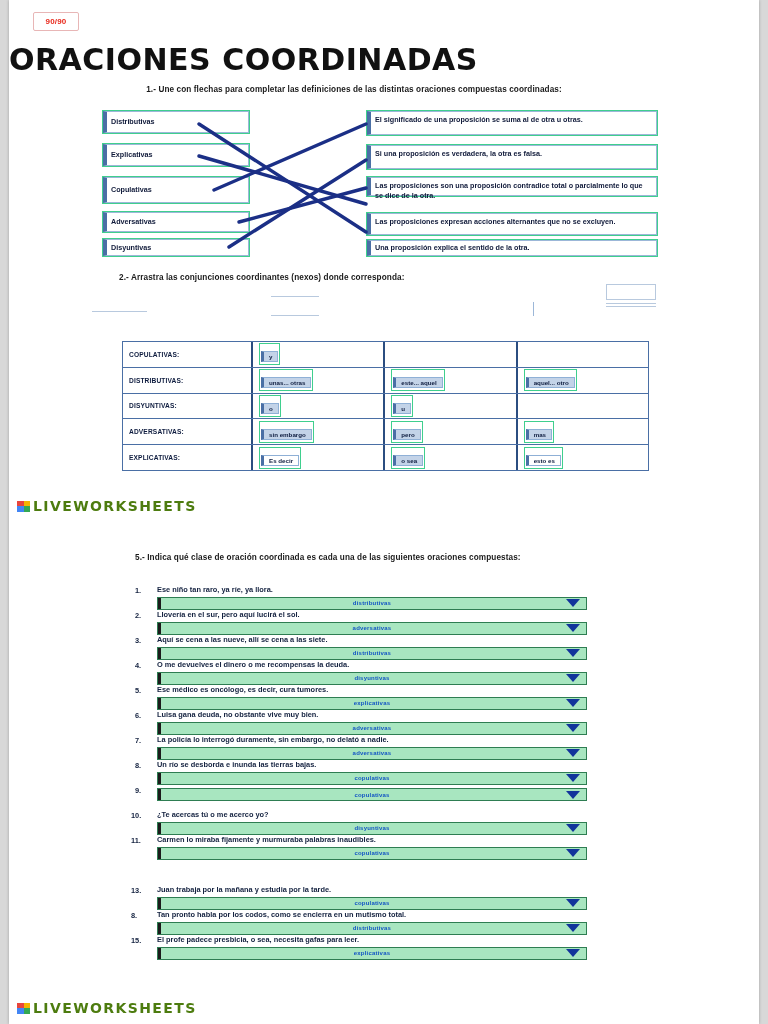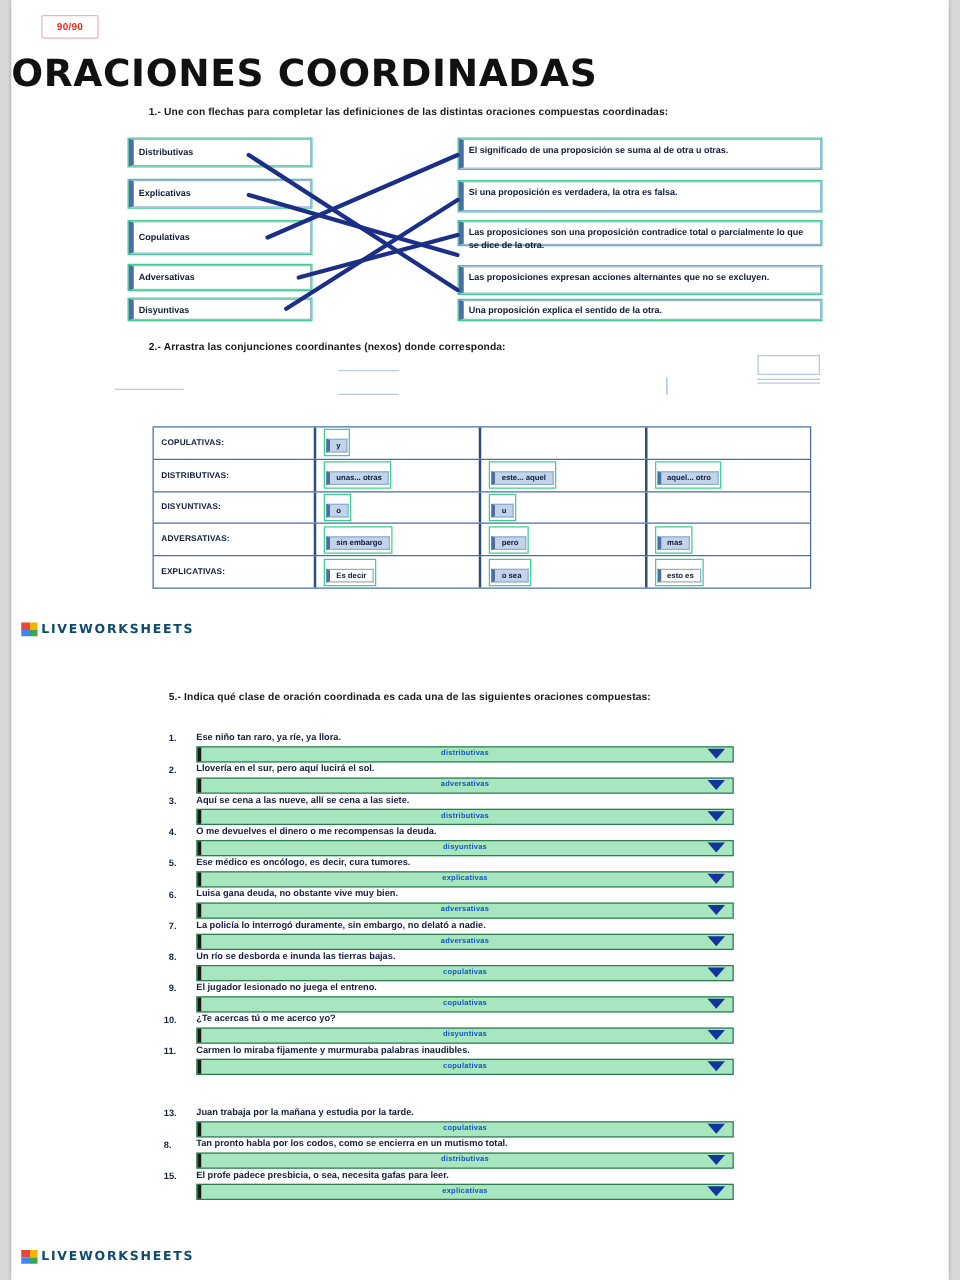"1.- Une con flechas para" div.instruction { text-align: none -> center }
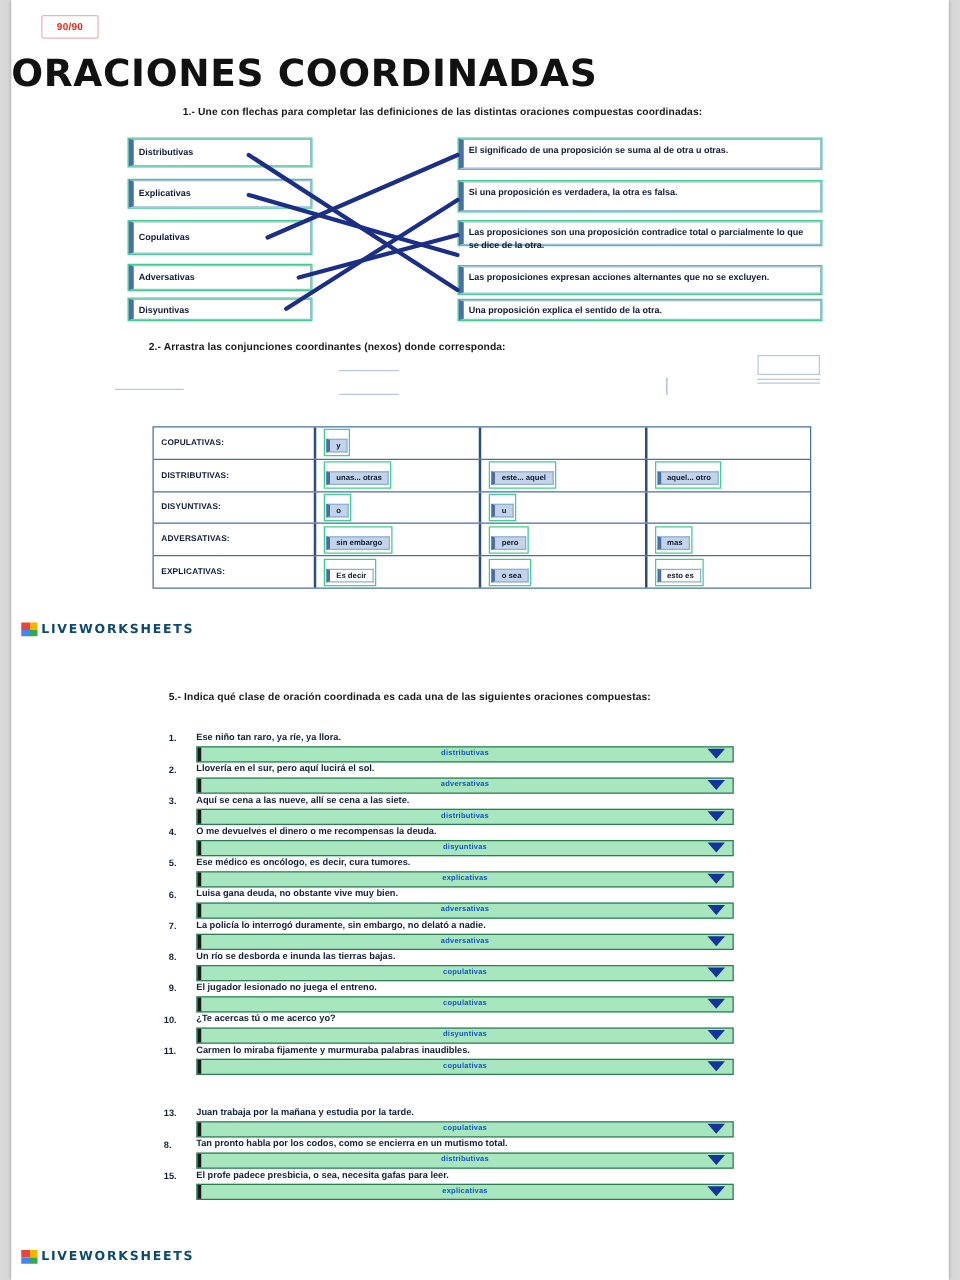"LIVEWORKSHEETS" .lw-text { color: #0c4a6e -> #4d7c0f; font-size: 10px -> 14px }
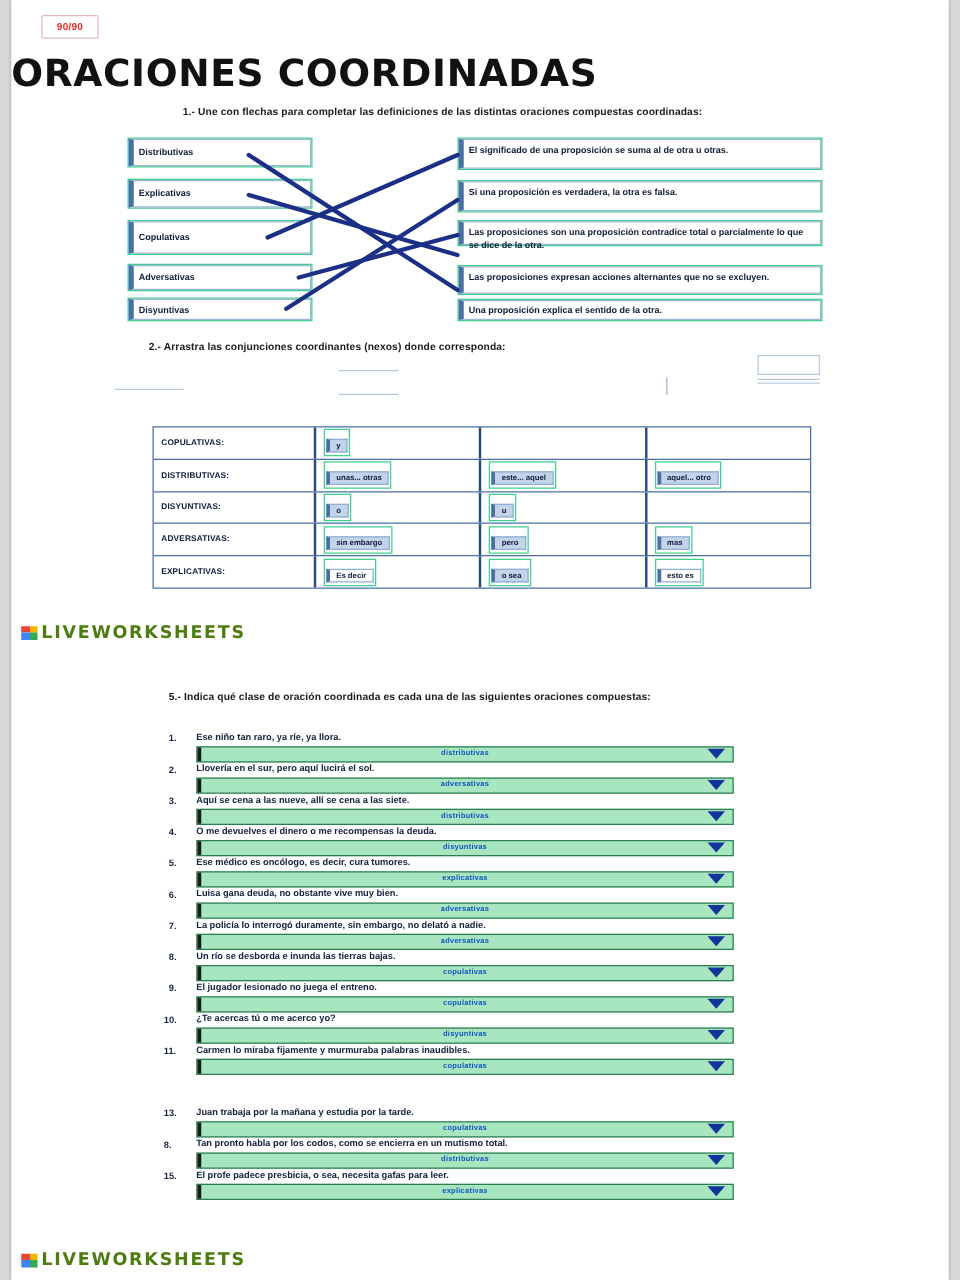"El jugador lesionado no juega" div.q-text { html: <div>El jugador lesionado no juega el entreno.</div> -> none }
